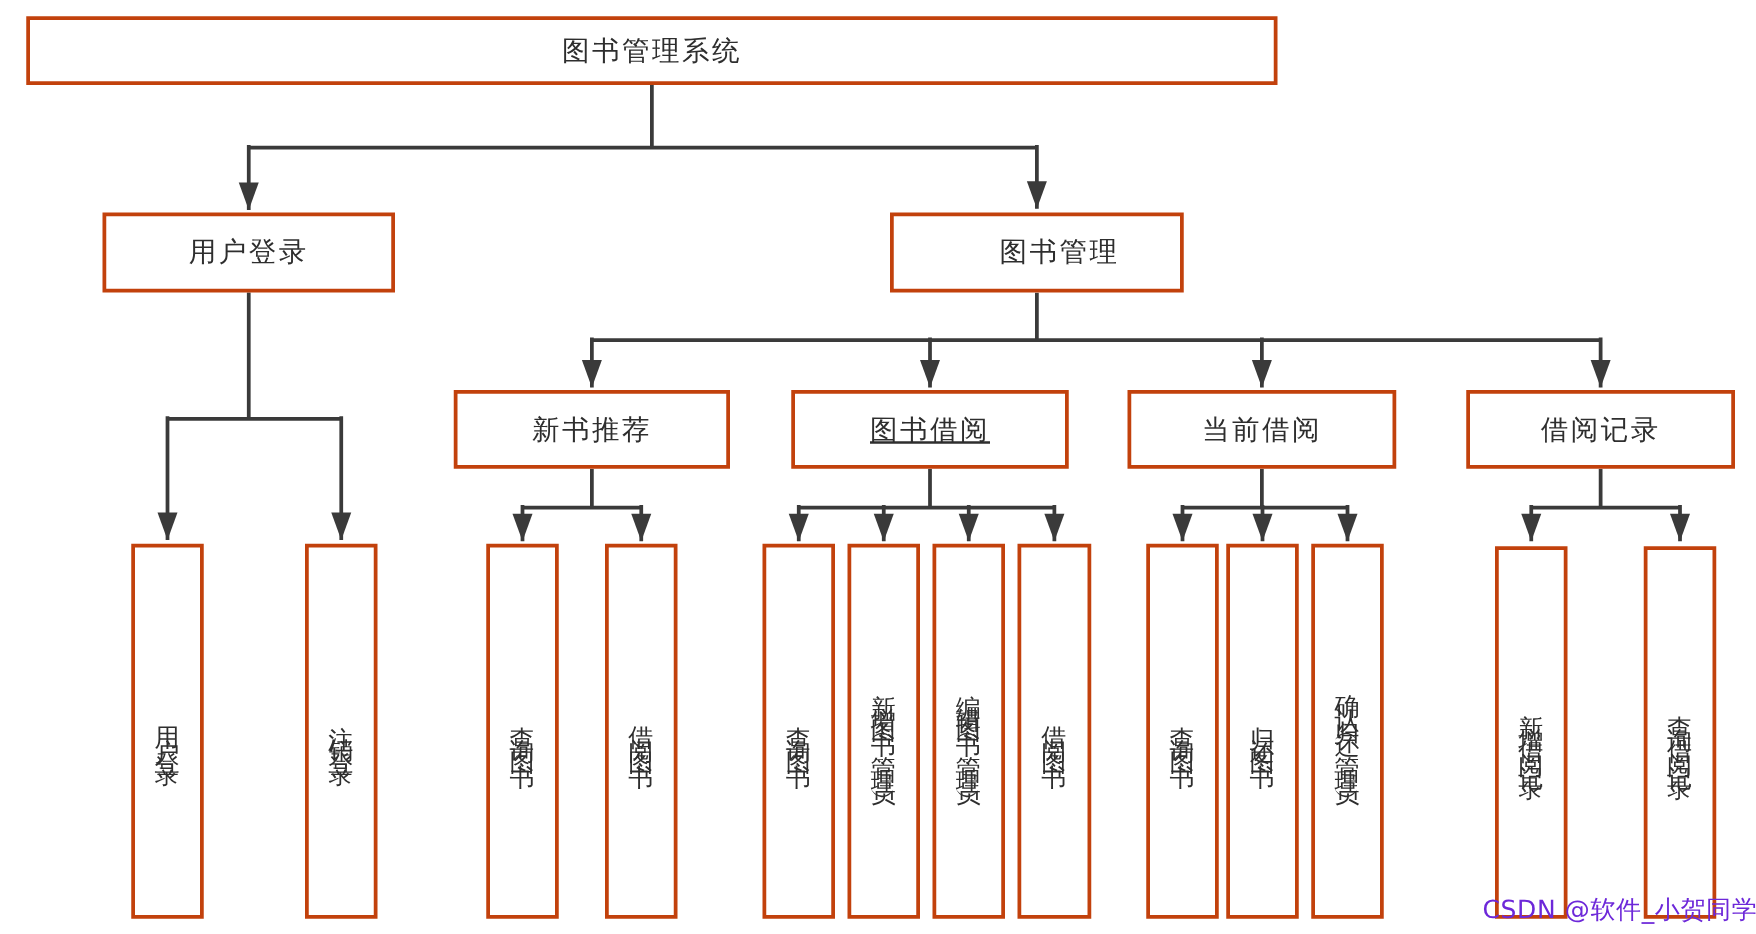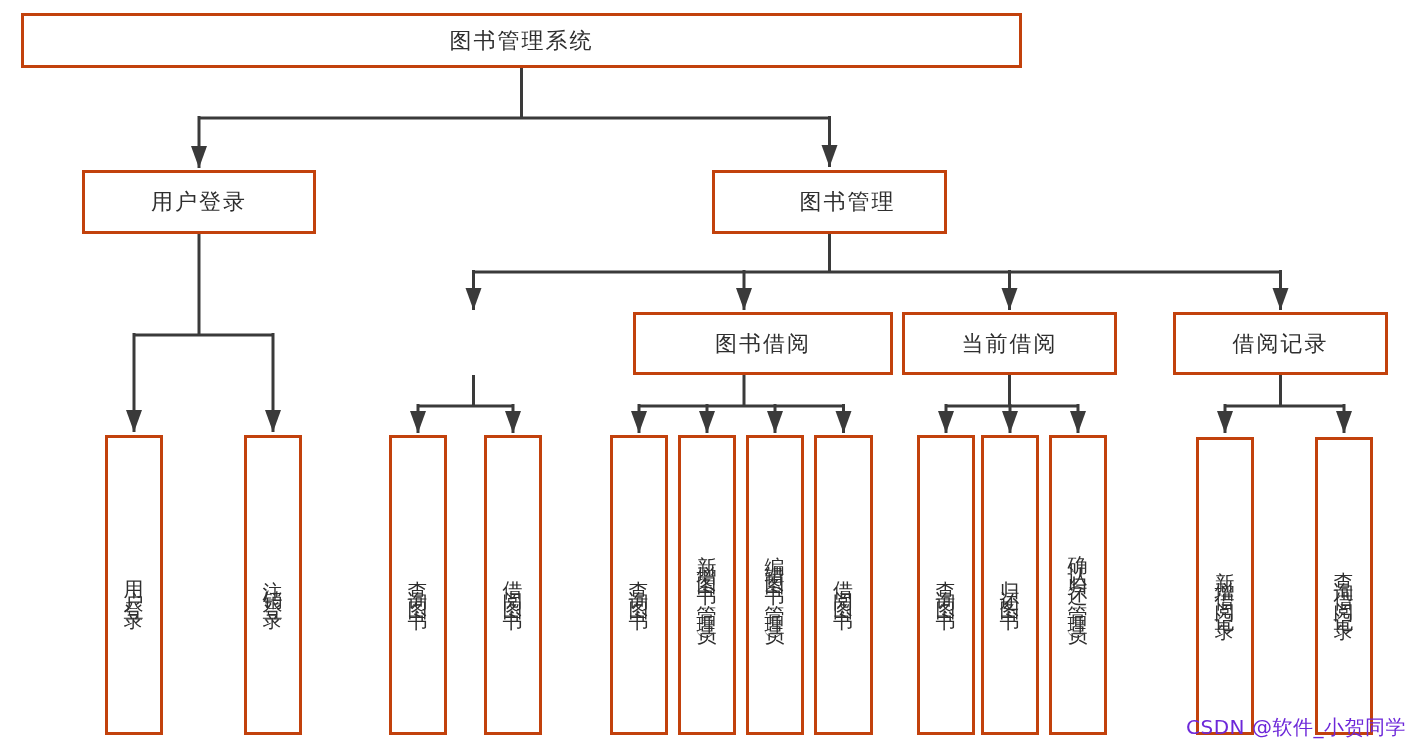"新书推荐" div.box { html: none -> <div> <span>新书推荐</span> </div> }
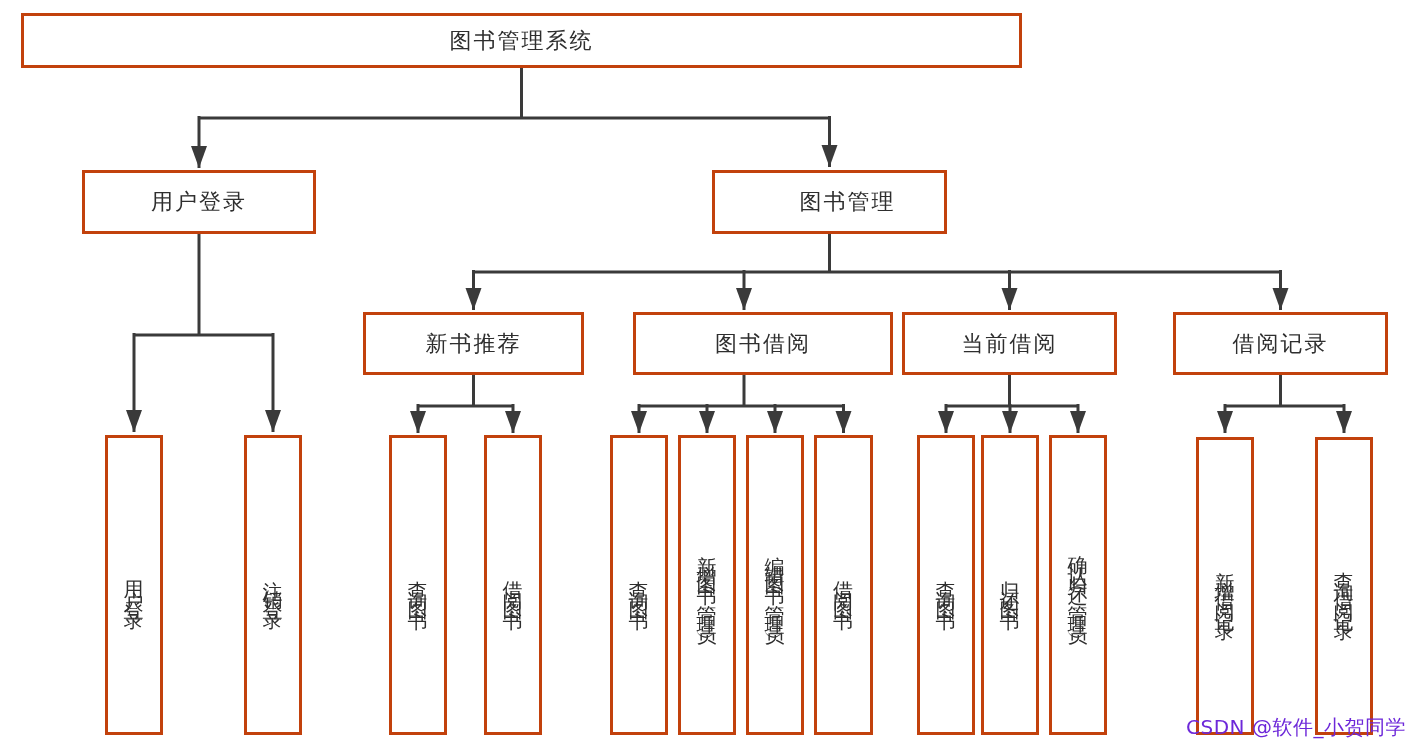"图书借阅" div.box { text-decoration: none -> underline; width: 260px -> 222px }
